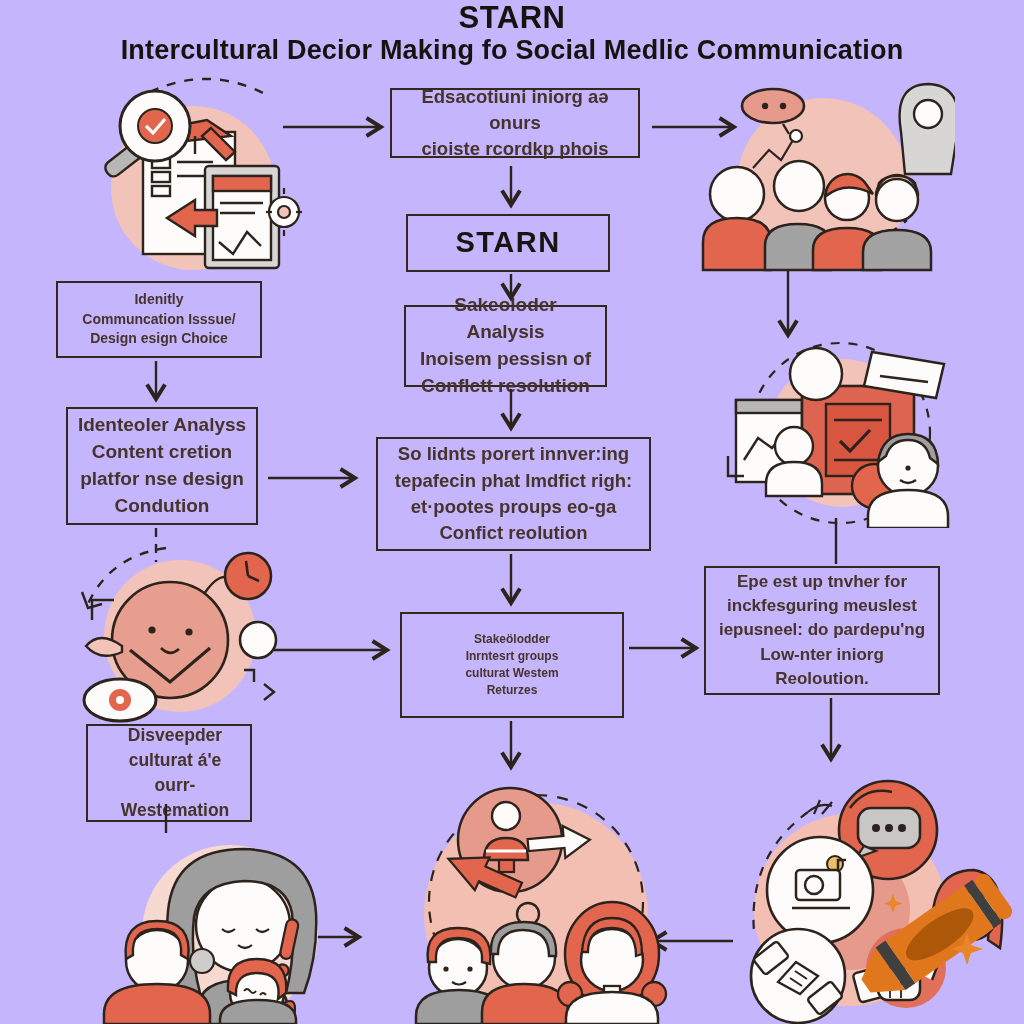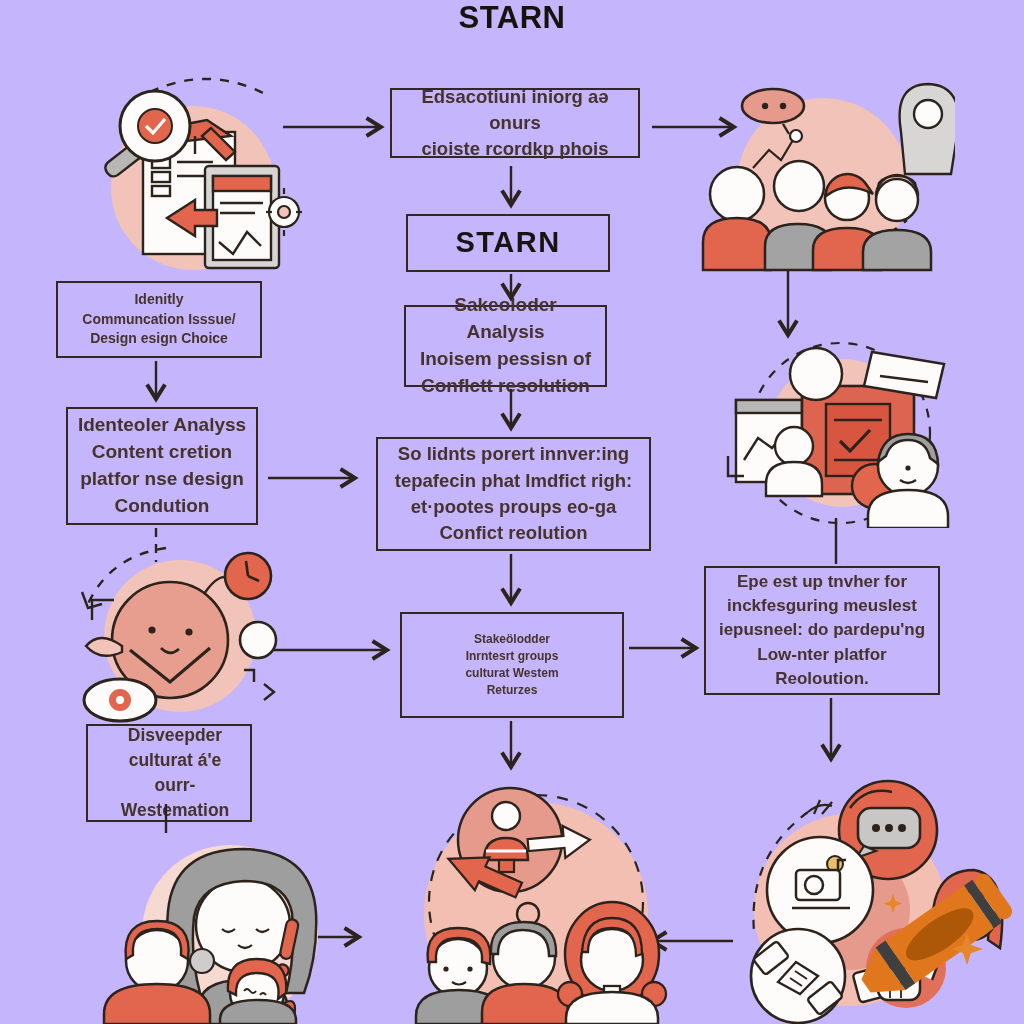"Intercultural Decior Making fo Social" div.subtitle { html: none -> <div>Intercultural Decior Making fo Social Medlic Communication</div> }
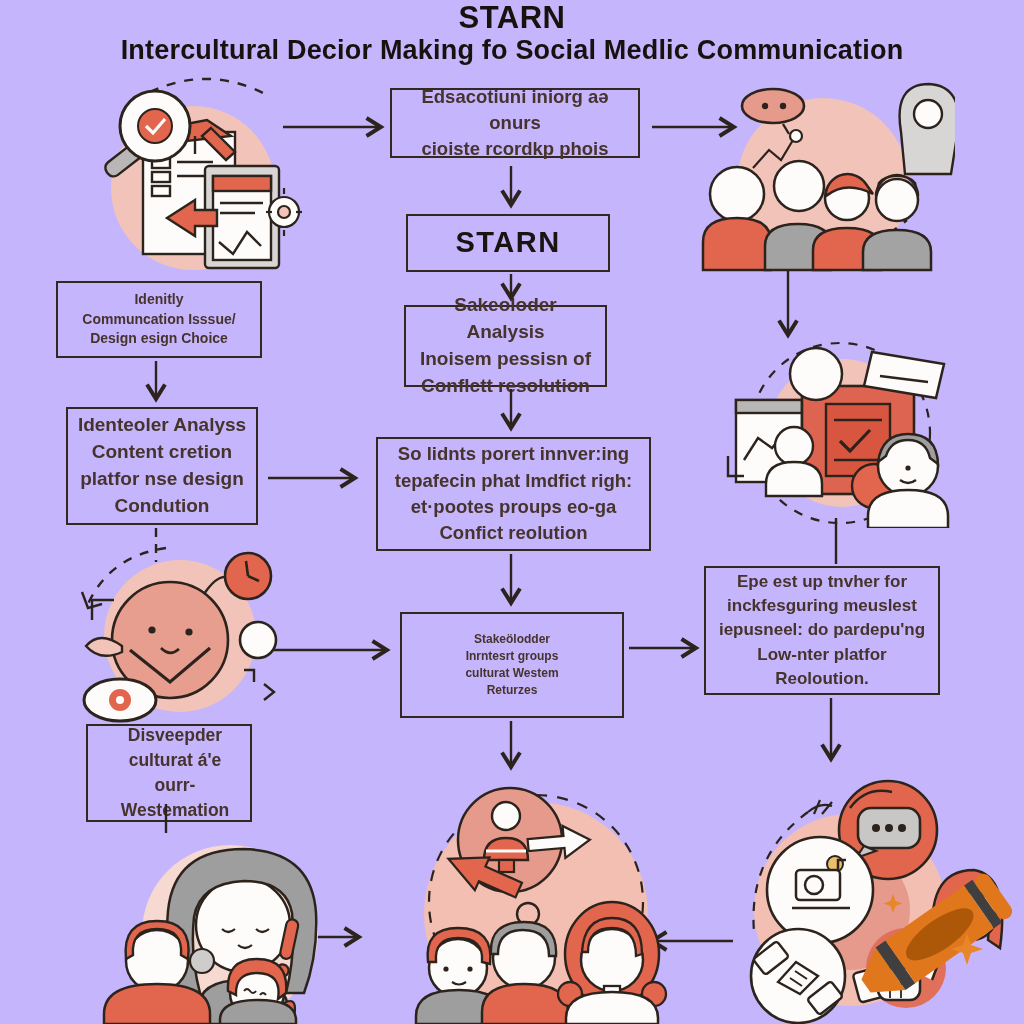"Epe est up tnvher for" div.box { text: platfor -> iniorg }
